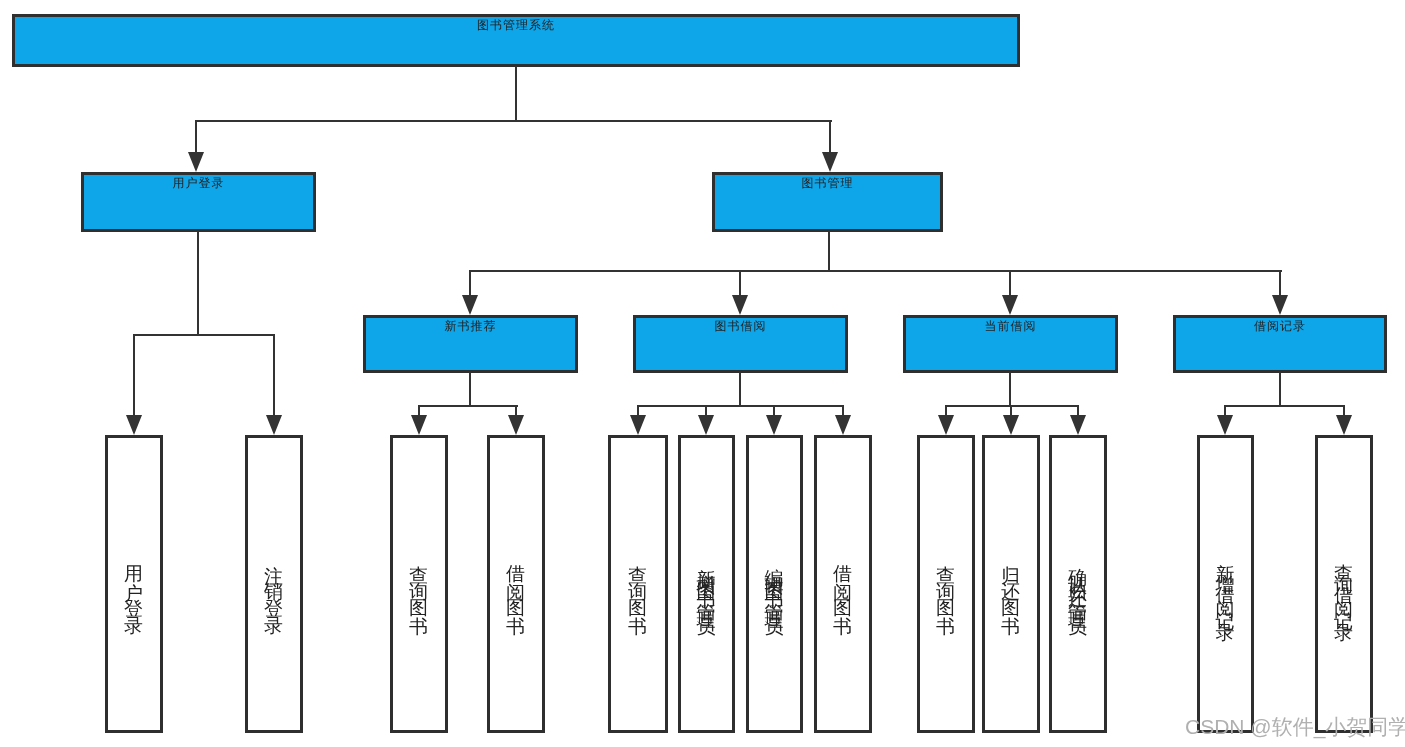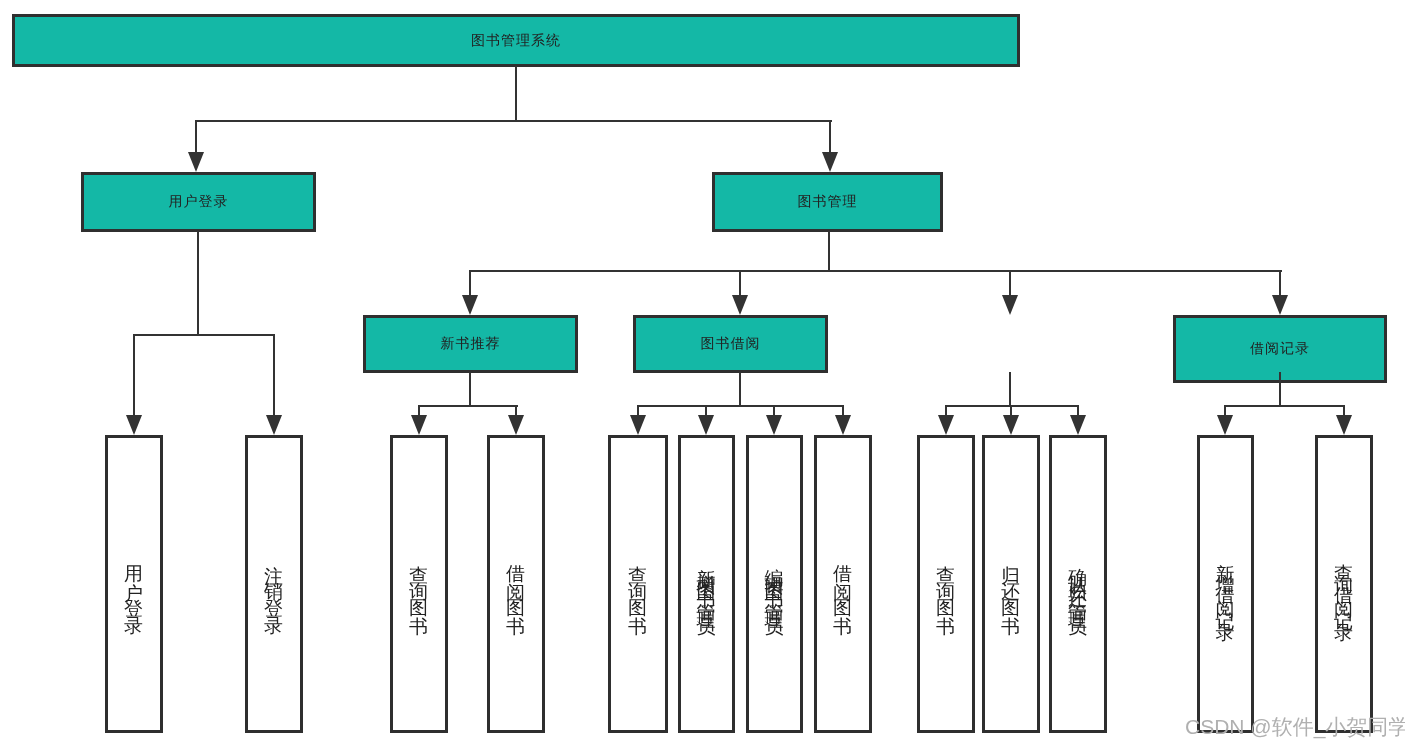"图书管理系统" .hbox { align-items: center -> none; background: #14b8a6 -> #0ea5e9; font-size: 14px -> 12px }
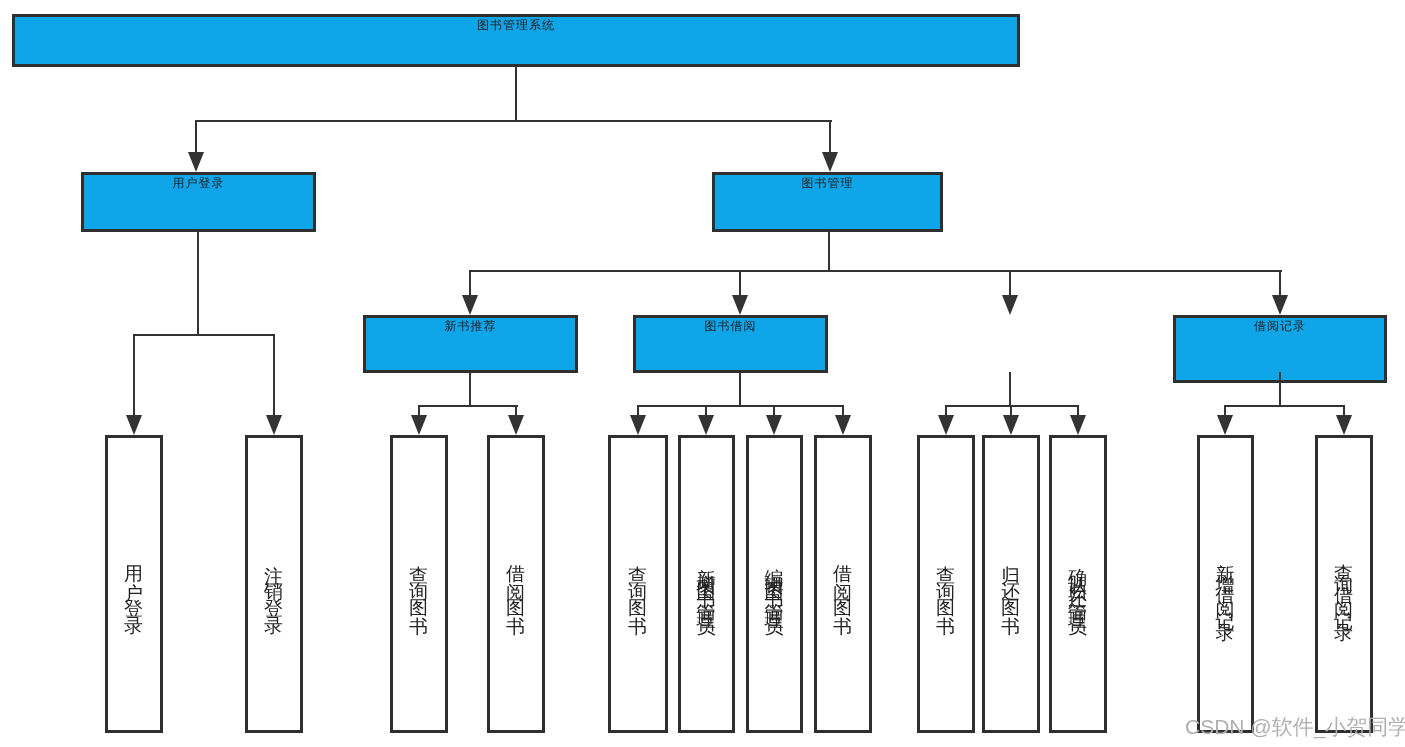"图书借阅" div.hbox { width: 195px -> 215px }
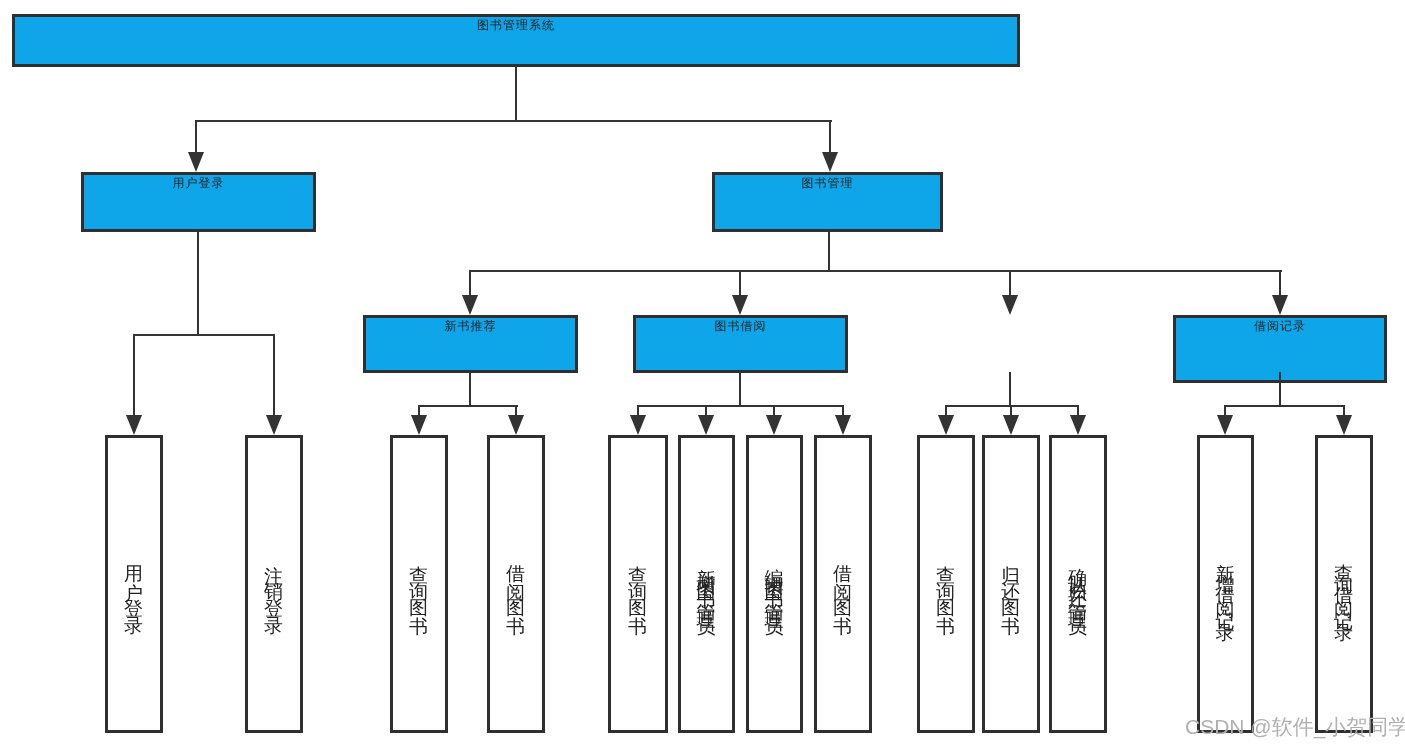"当前借阅" div.hbox { html: none -> <div> <span>当前借阅</span> </div> }
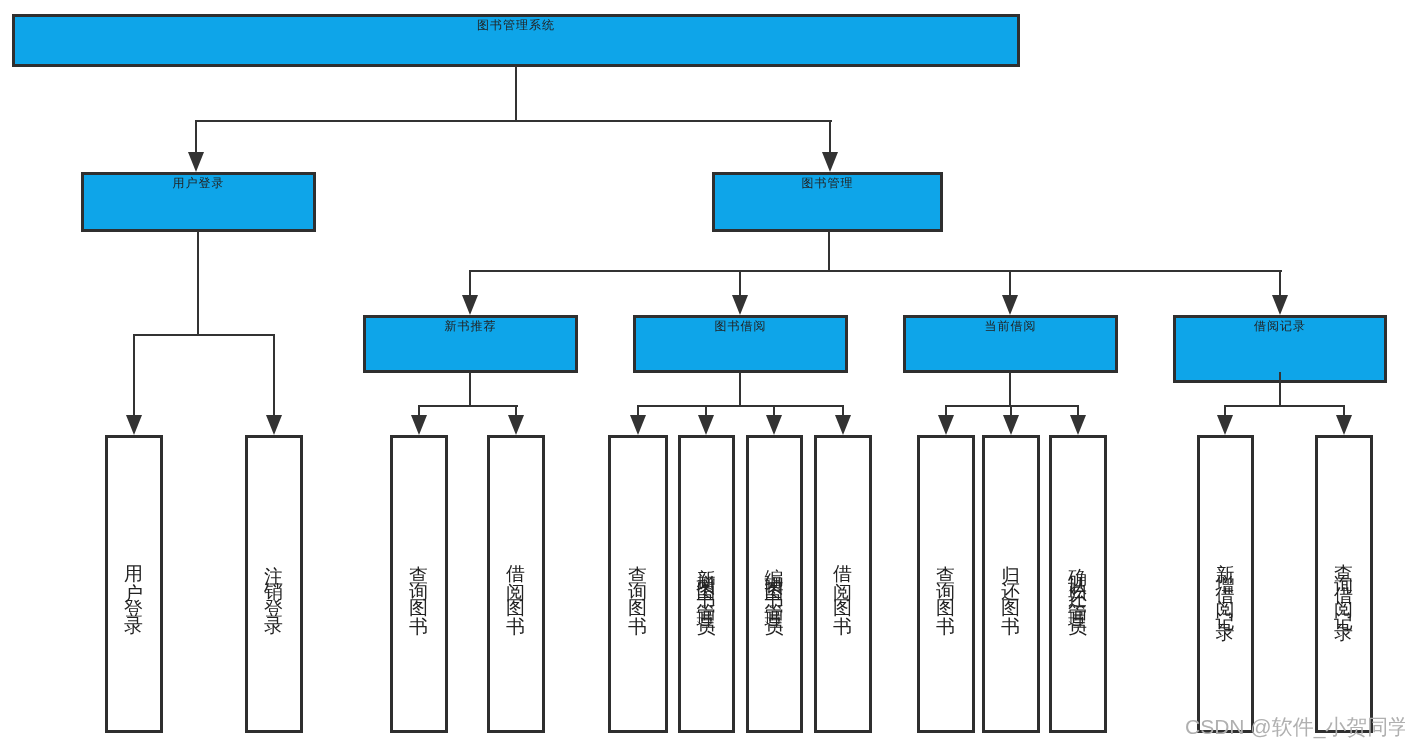"借阅记录" div.hbox { height: 68px -> 58px }
